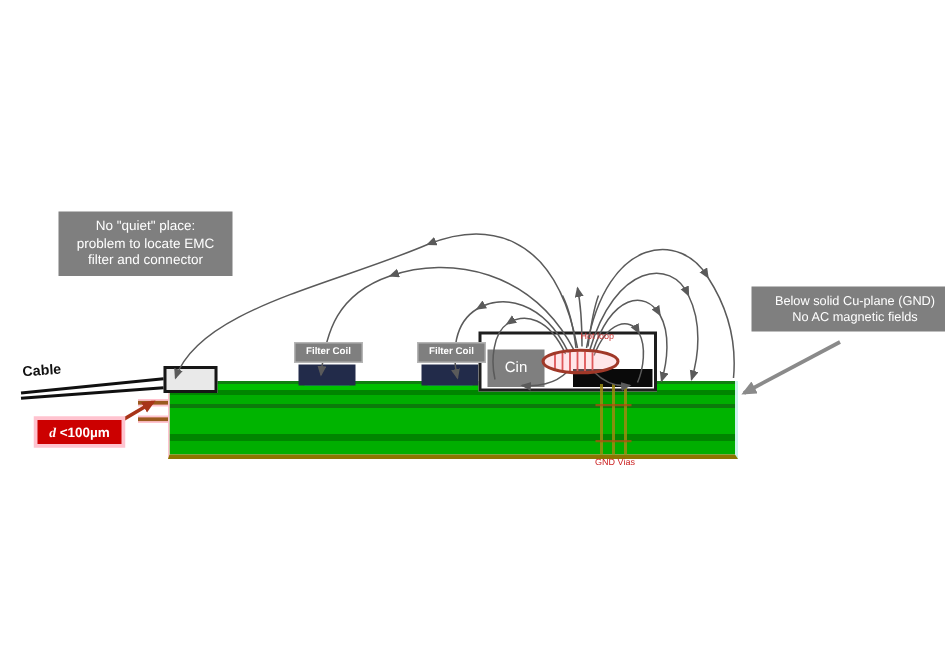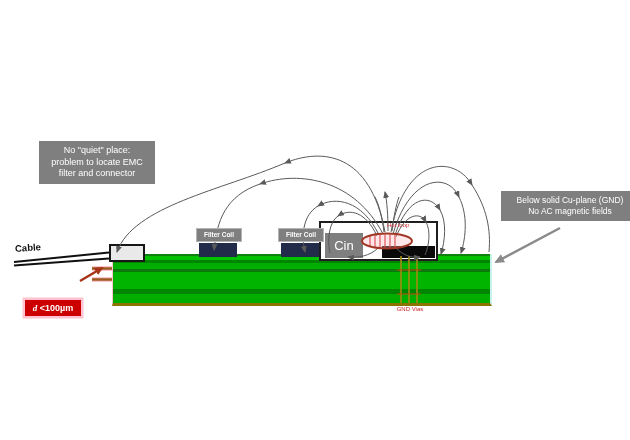"Cin" #cin { font-size: 13px -> 10px }
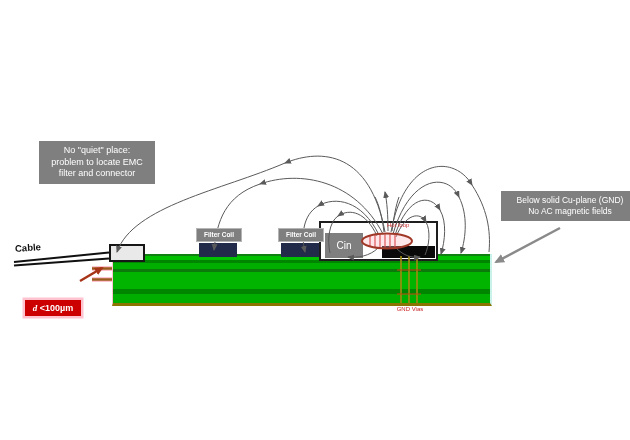"d <100µm" #d-box { margin-top: 20px -> none }
